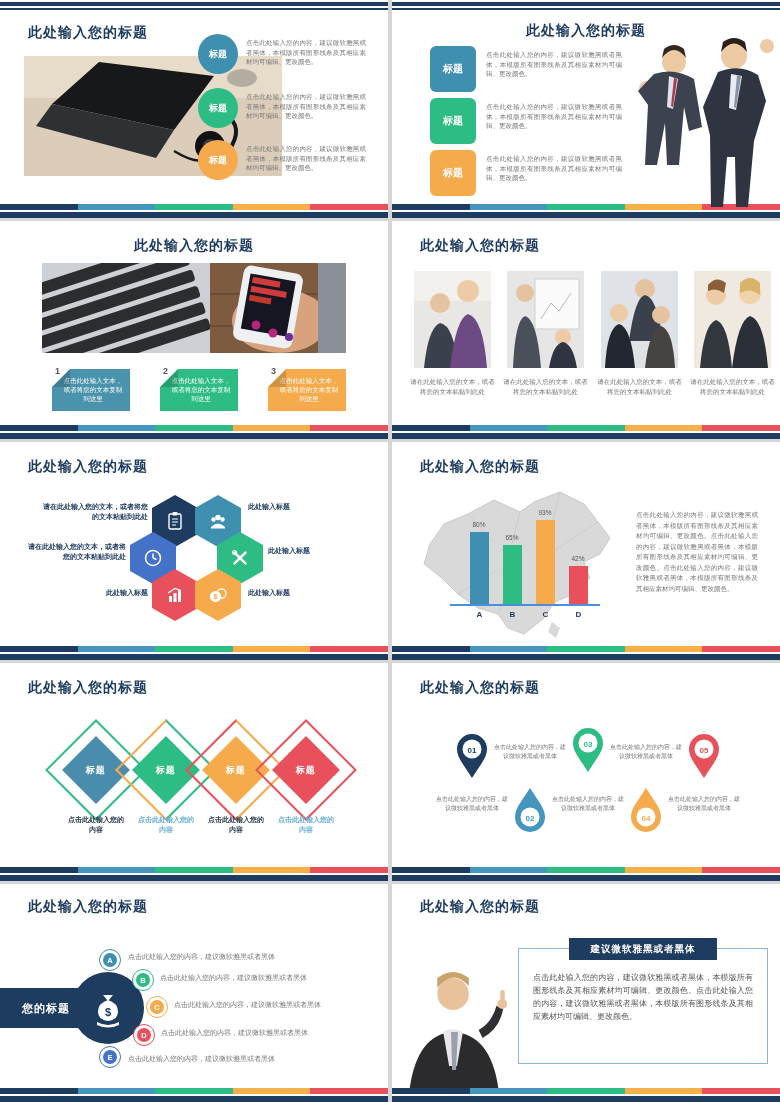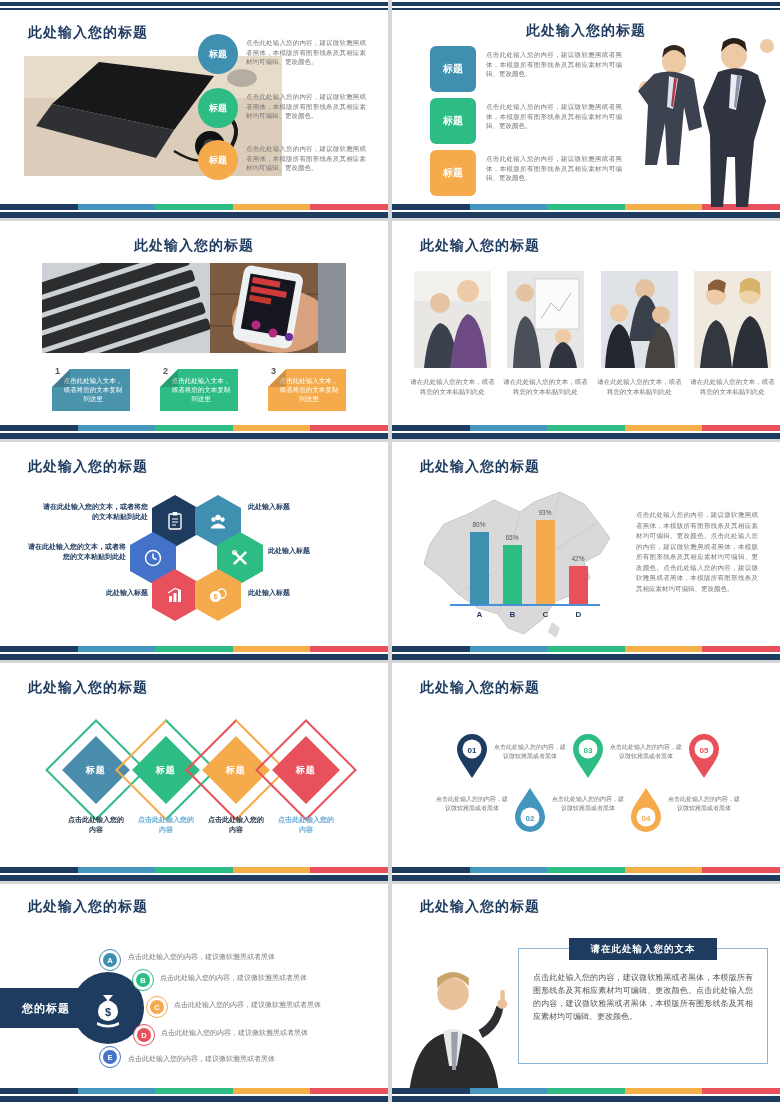"03" div.abs { top: 70px -> 64px }
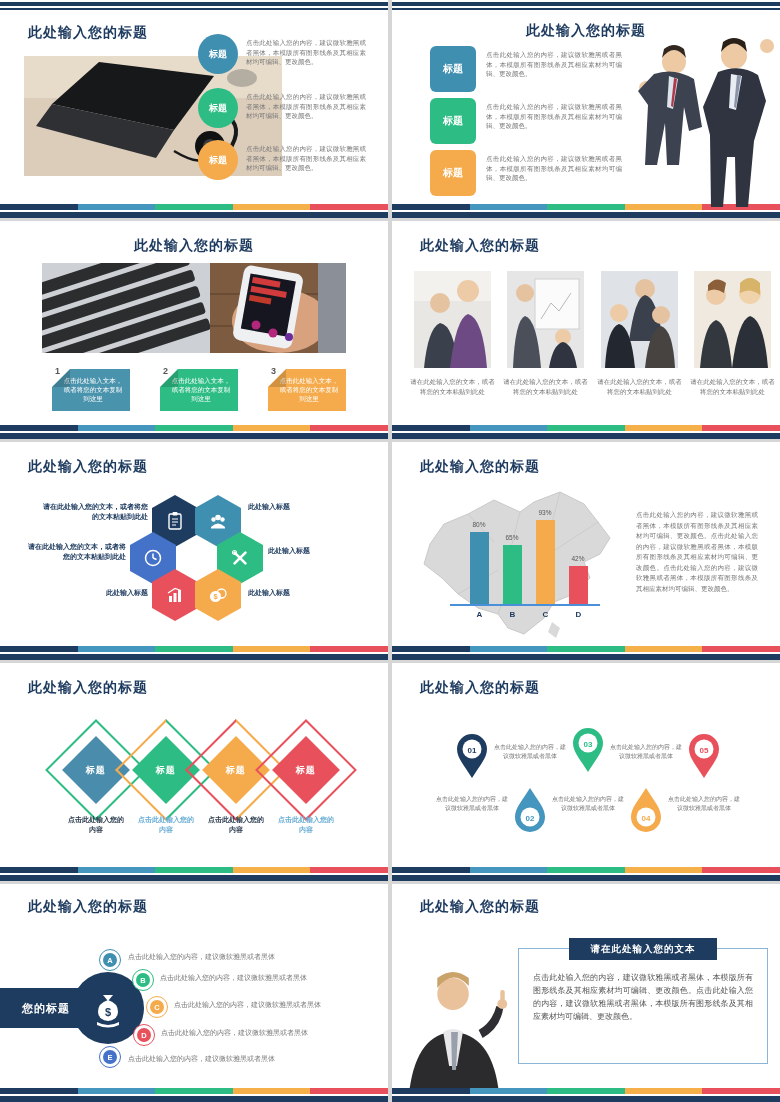"请在此处输入您的文本" span { text: 请在此处输入您的文本 -> 建议微软雅黑或者黑体 }
